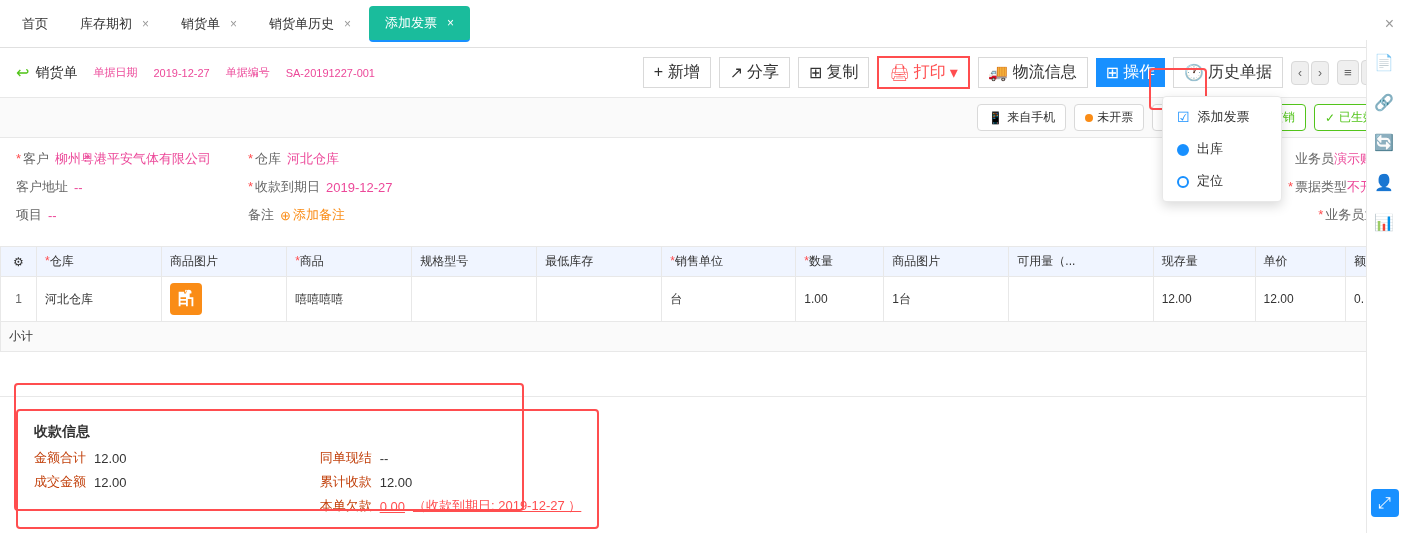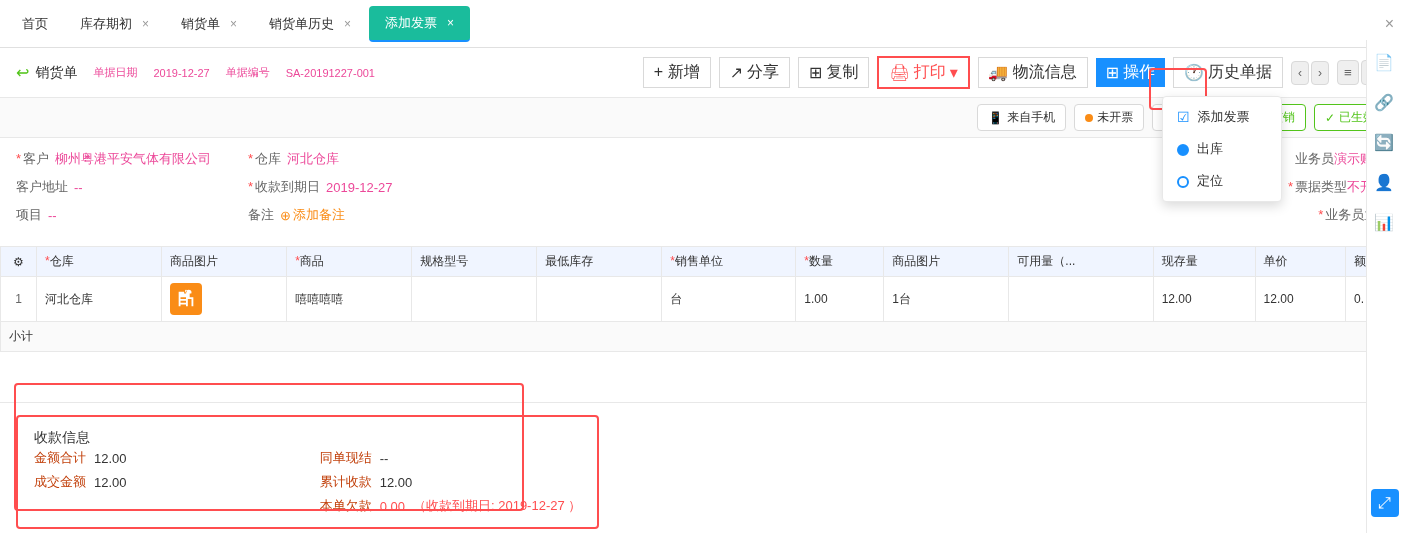"收款信息" .payment-title { font-weight: normal -> bold; margin-bottom: 2px -> 8px }
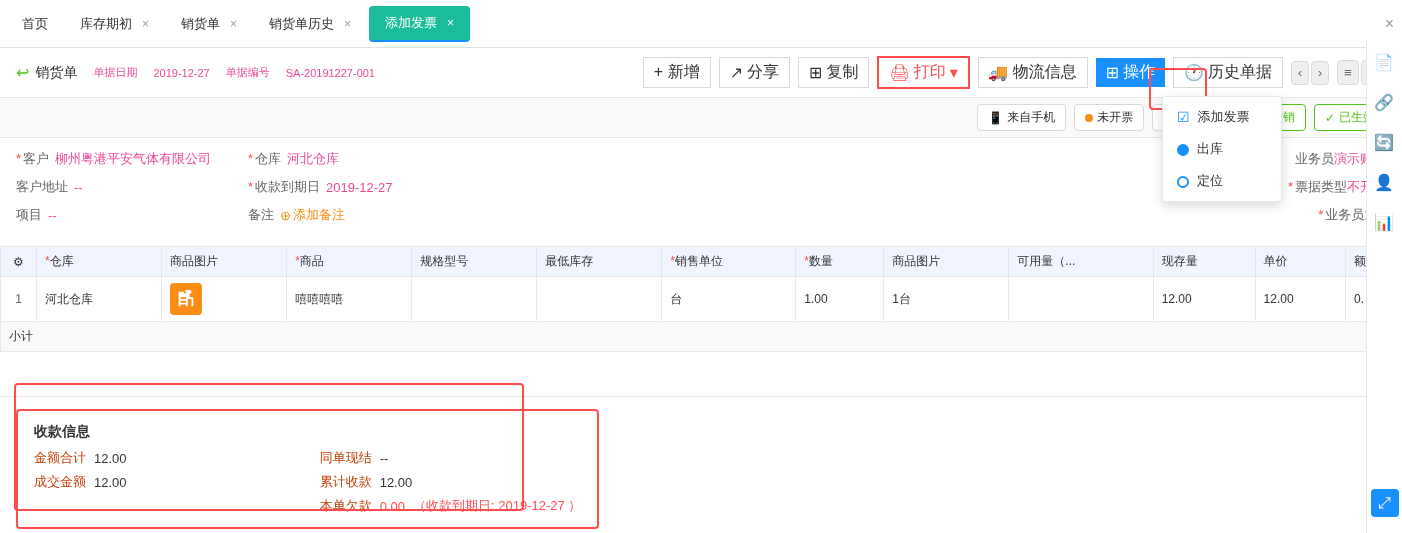"0.00" .payment-value.red { text-decoration: none -> underline }
